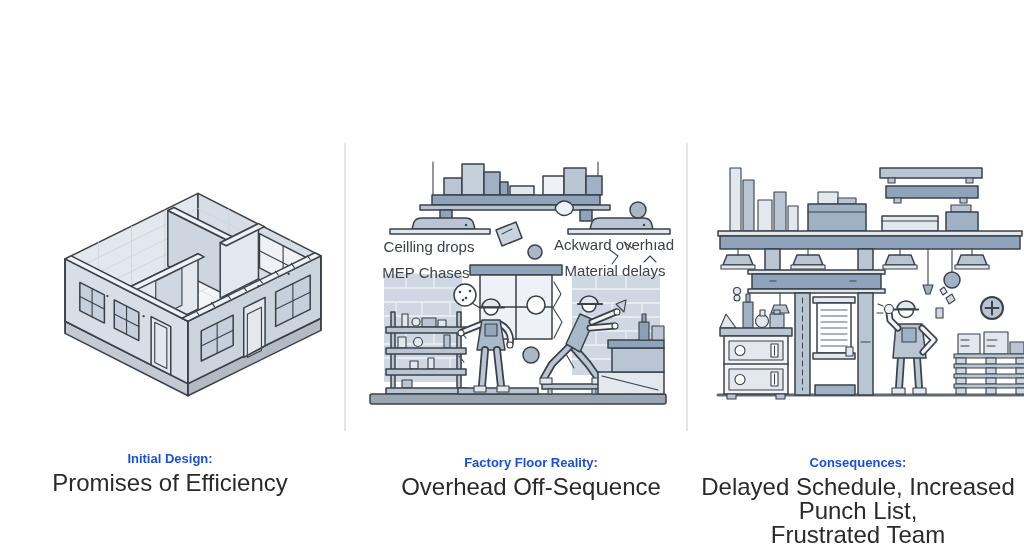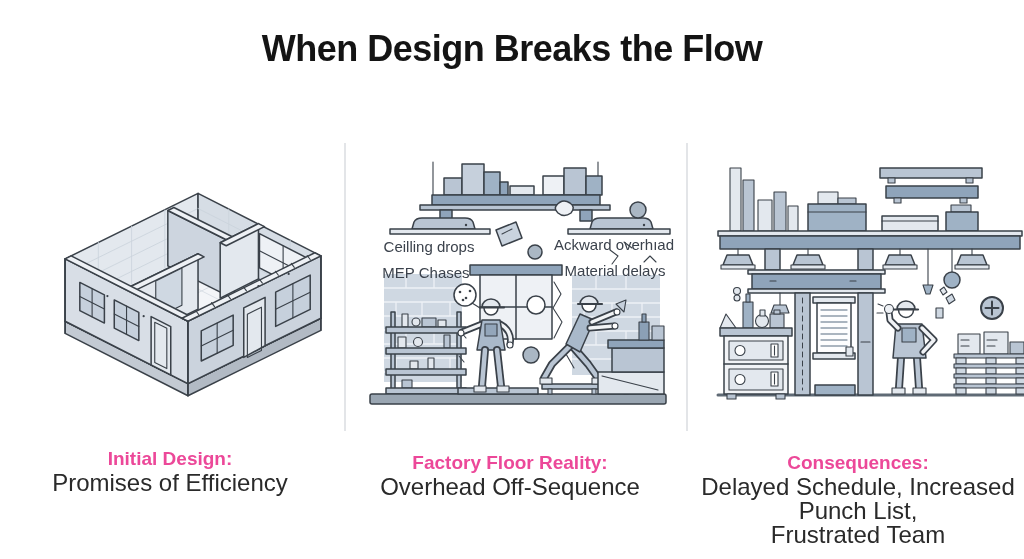"When Design Breaks the Flow" h1.title { html: <h1>When Design Breaks the Flow</h1> -> none }
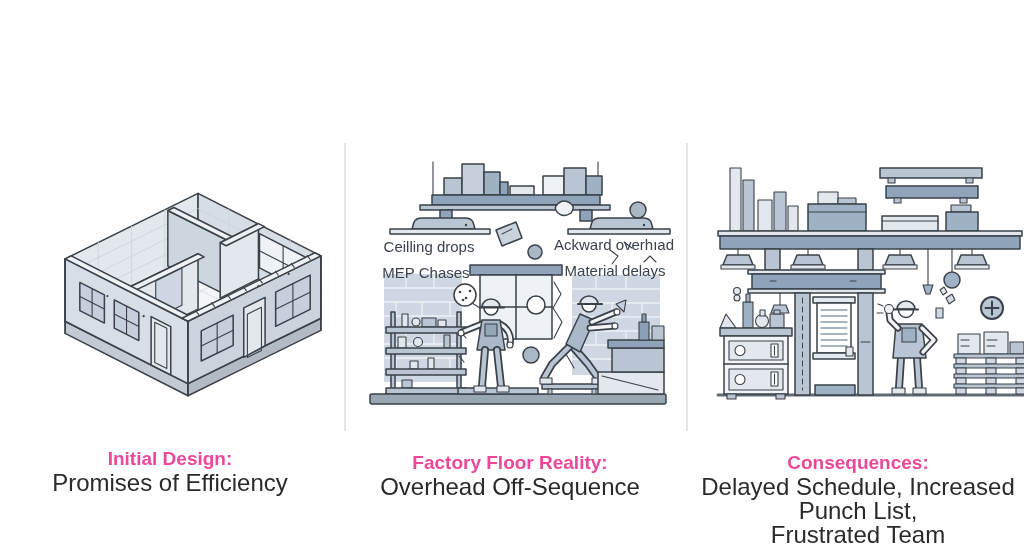"Initial Design:" .cap-title { color: #ec4899 -> #1d4ed8; font-size: 19px -> 13px }
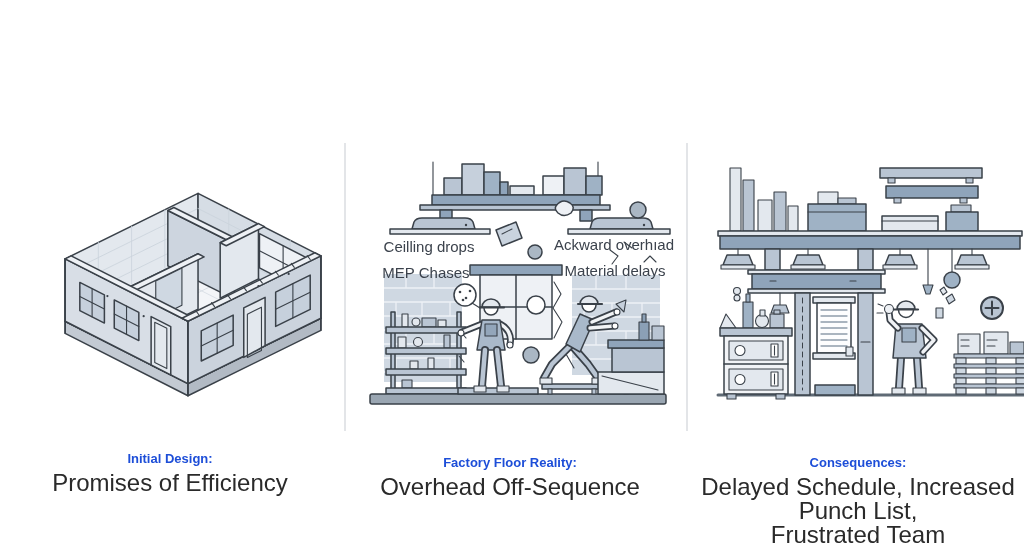"Factory Floor Reality:" .c2 { left: 370px -> 391px }
